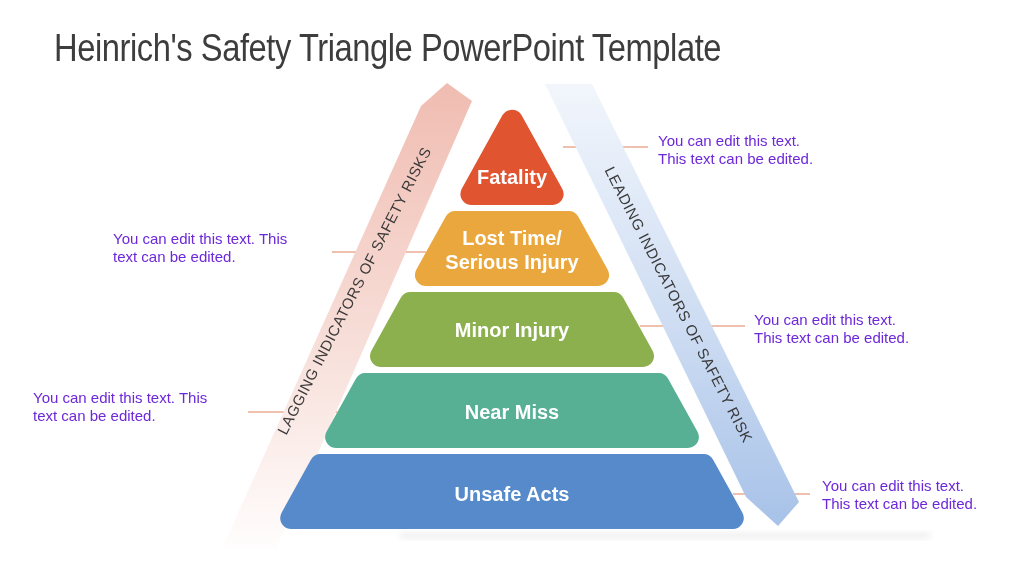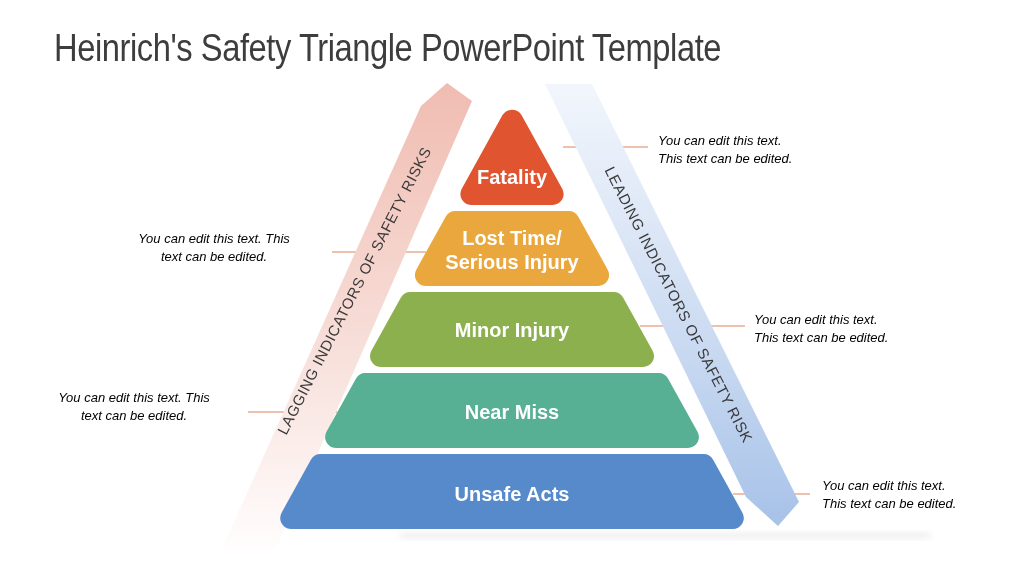"You can edit this text." .callout { color: #000000 -> #6d28d9; font-size: 13px -> 15px; font-style: italic -> none }
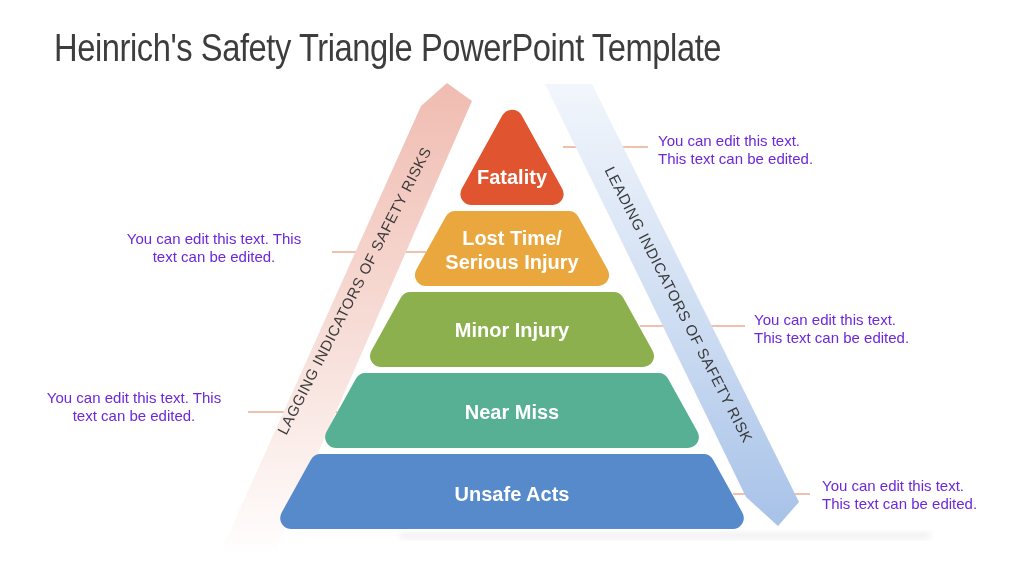"You can edit this text. This" .callout.right-align { text-align: center -> left }
